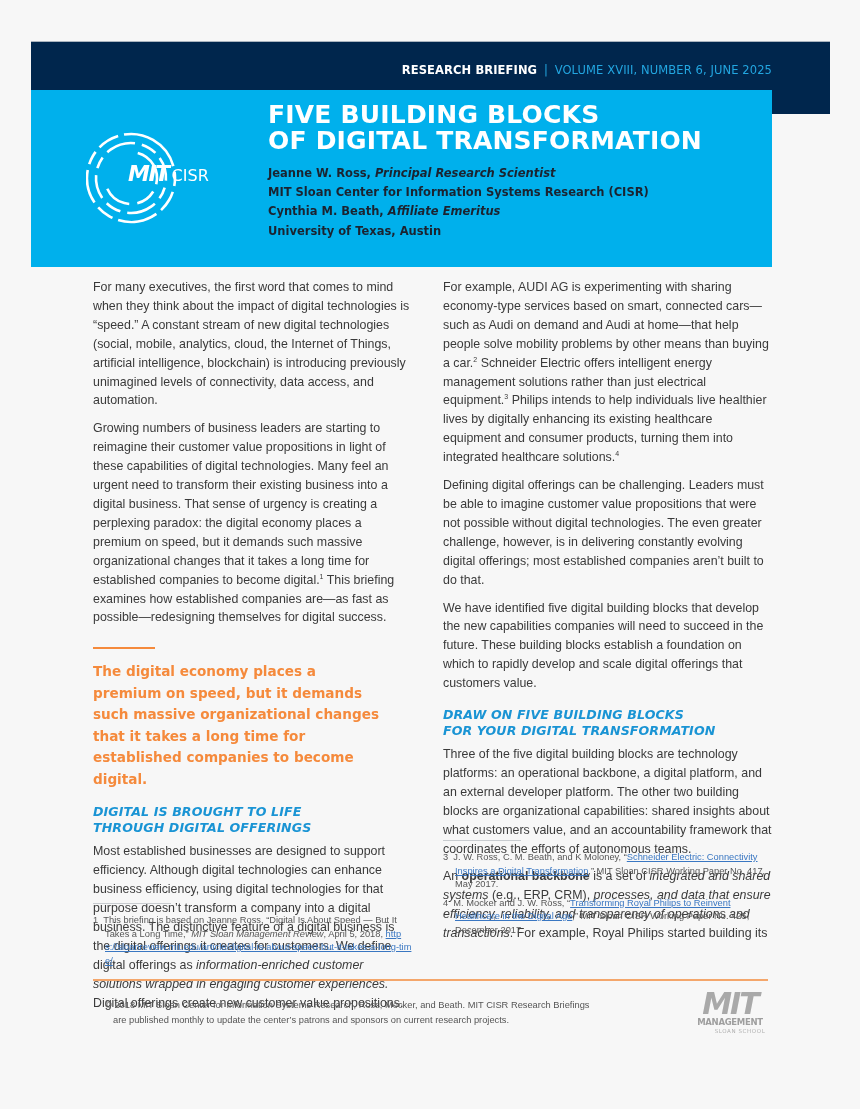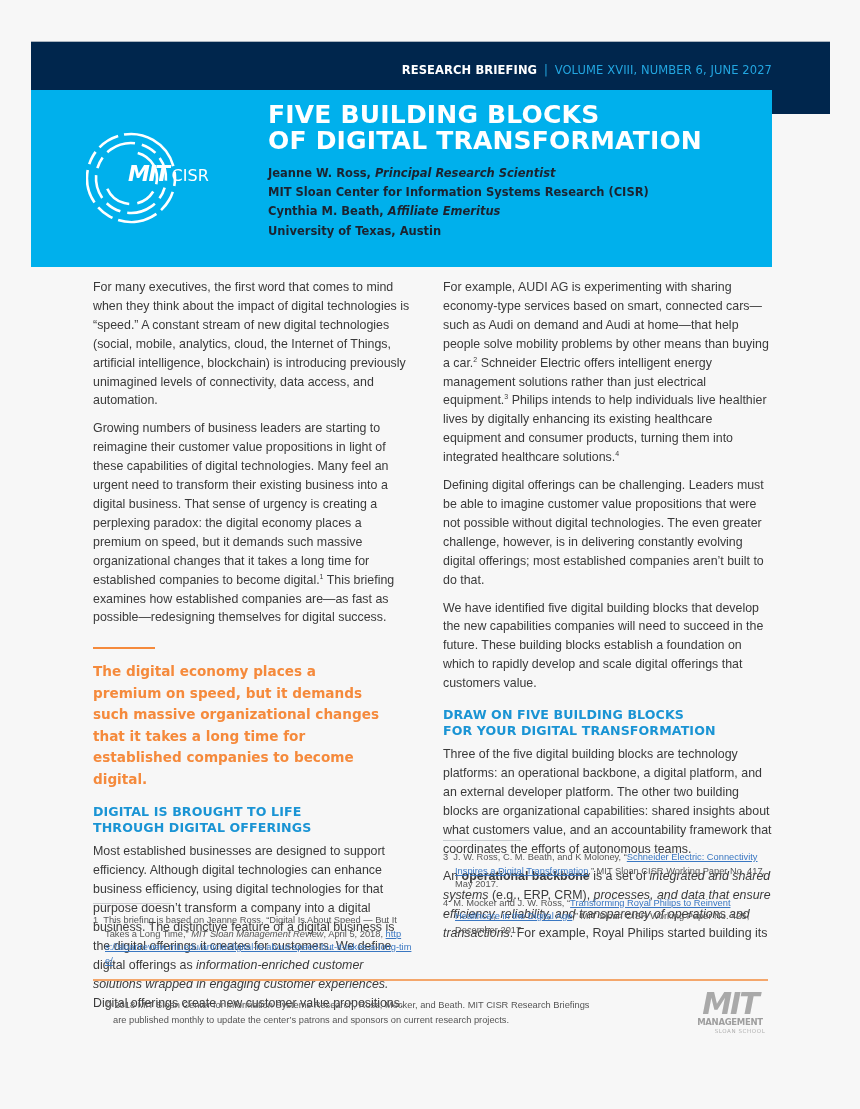"VOLUME XVIII, NUMBER 6, JUNE" span.vol { text: 2027 -> 2025 }
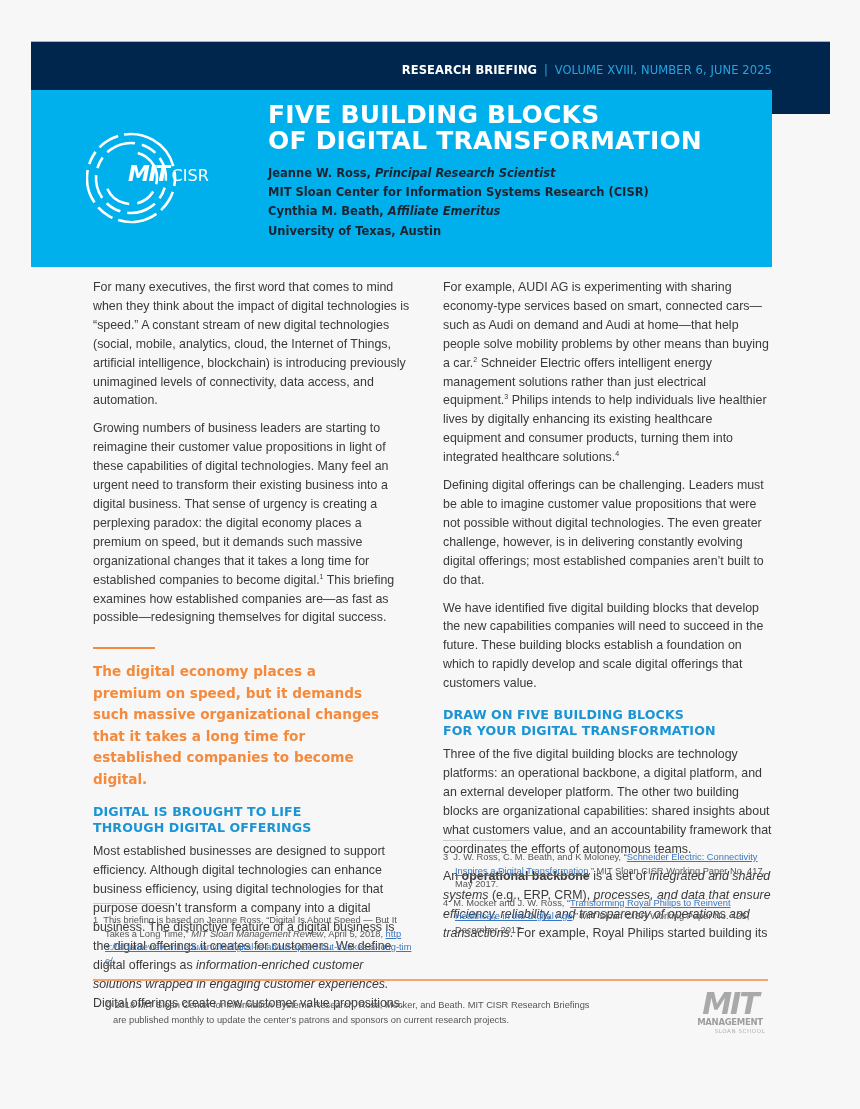"DRAW ON FIVE BUILDING BLOCKS" .section-head { font-style: none -> italic }
